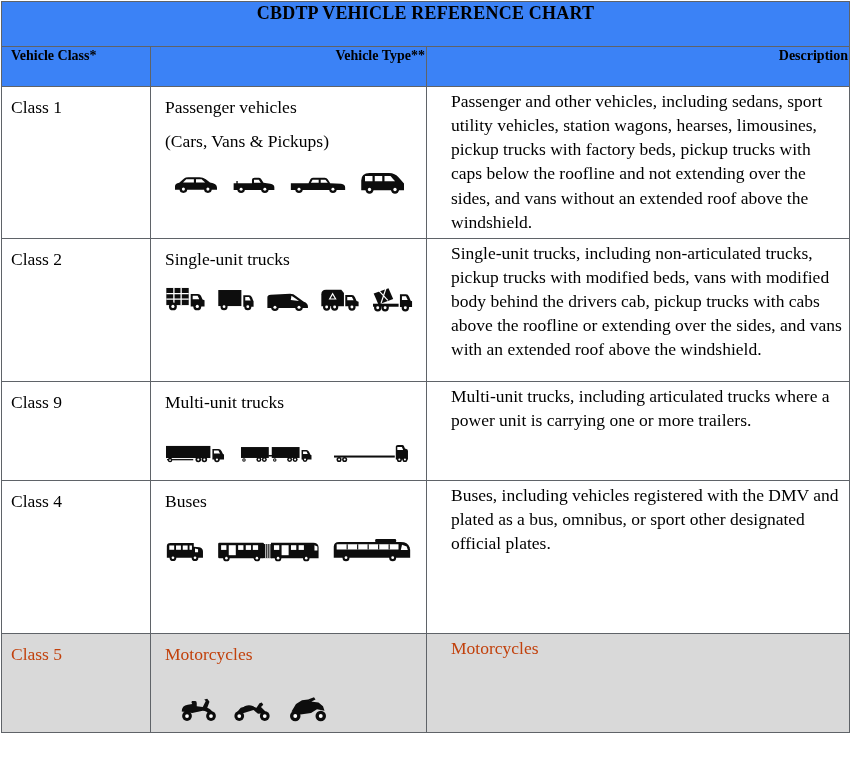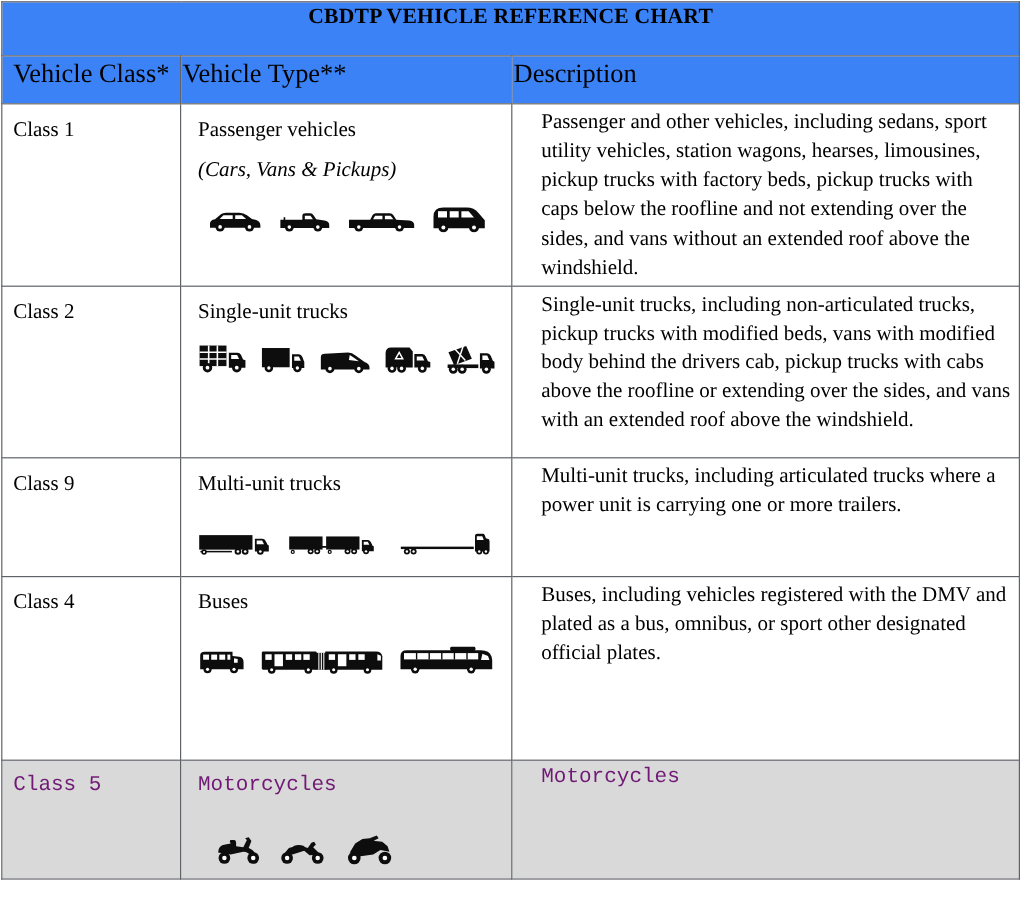"Vehicle Class*" .head-cell { font-size: 22px -> 14px; font-weight: normal -> bold }
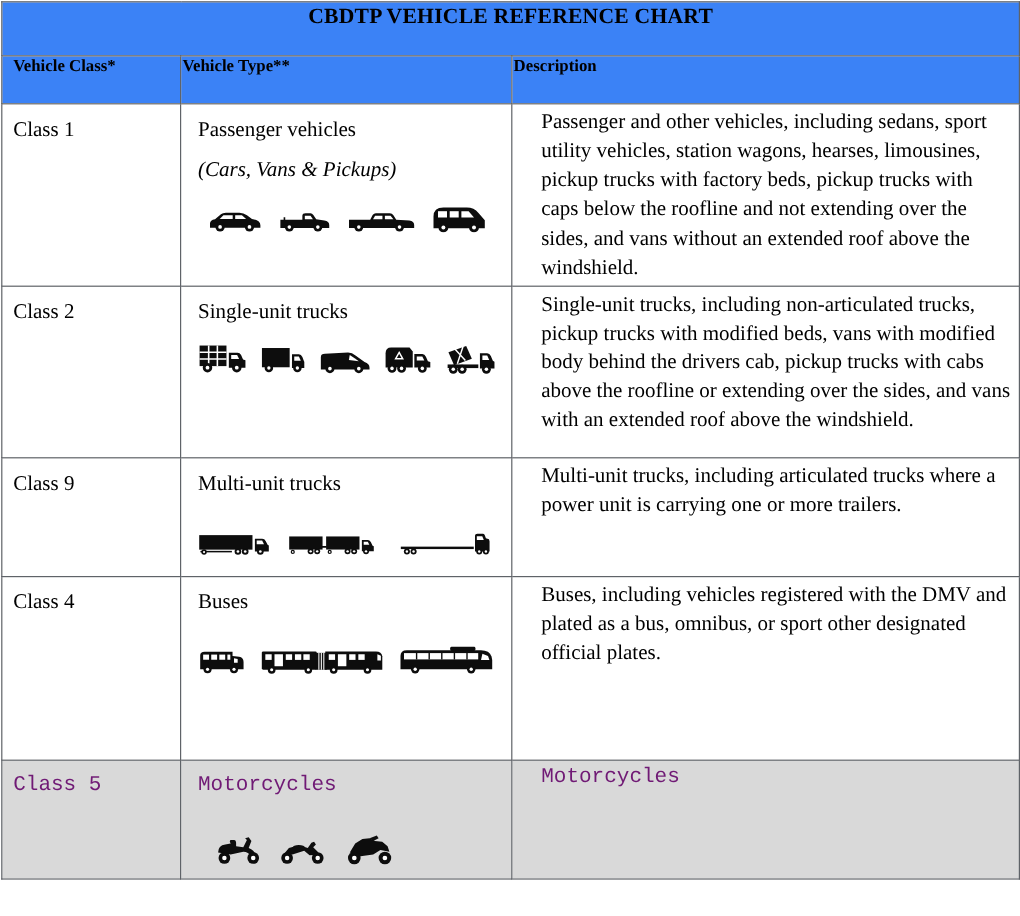"Vehicle Type**" .head-type, .head-desc { text-align: left -> right }
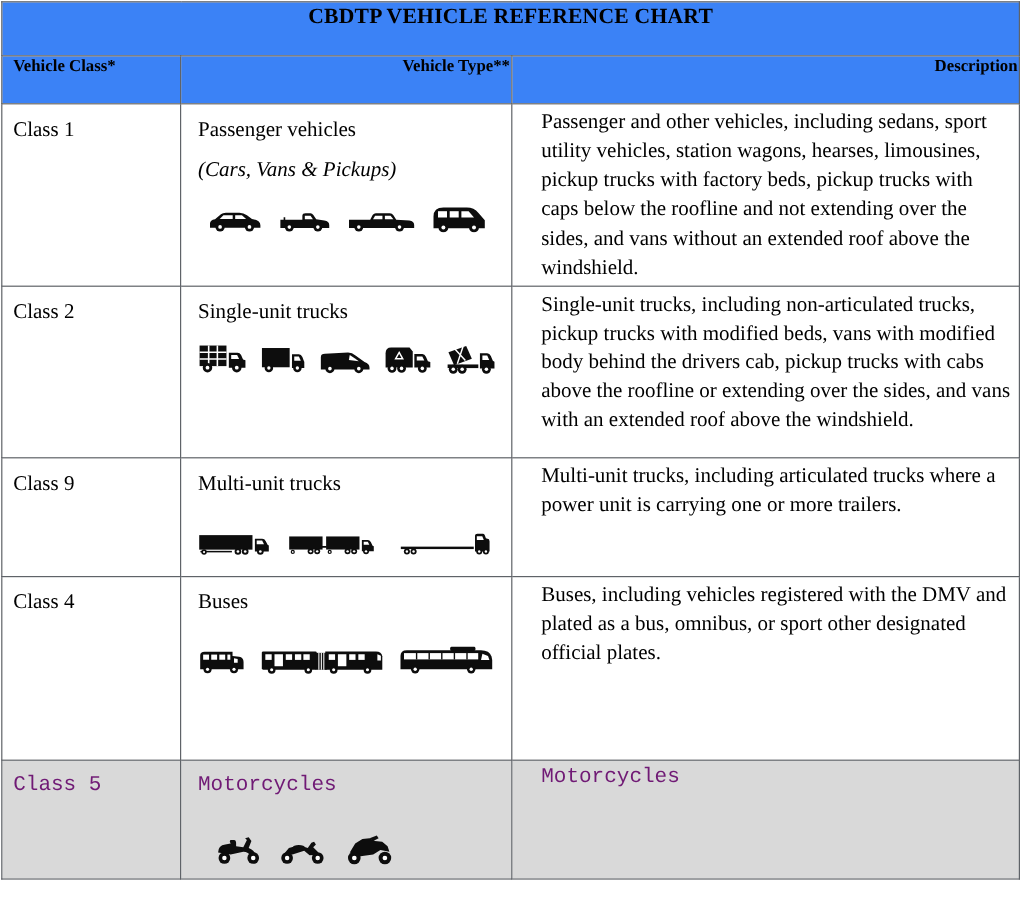"(Cars, Vans & Pickups)" .type-sub { font-style: italic -> none }
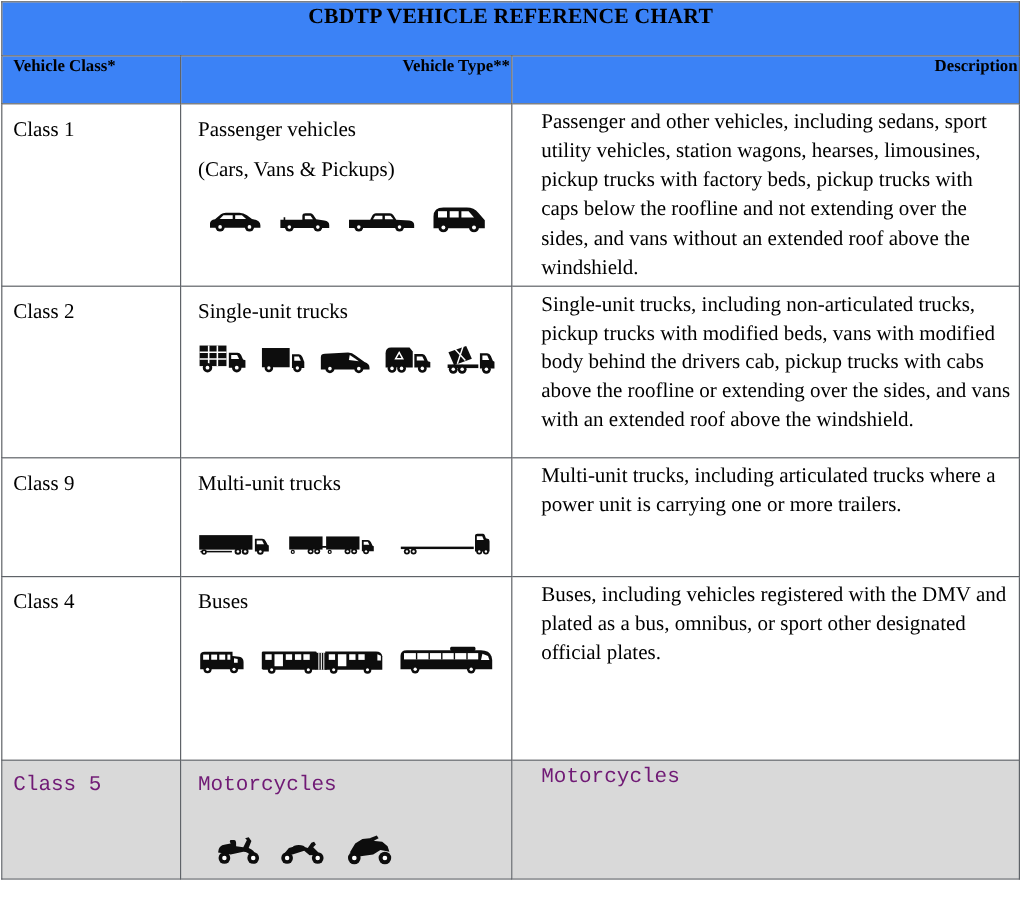"Class 5" .row-disabled td { color: #701a75 -> #c2410c; font-family: Liberation Mono, monospace -> none }
